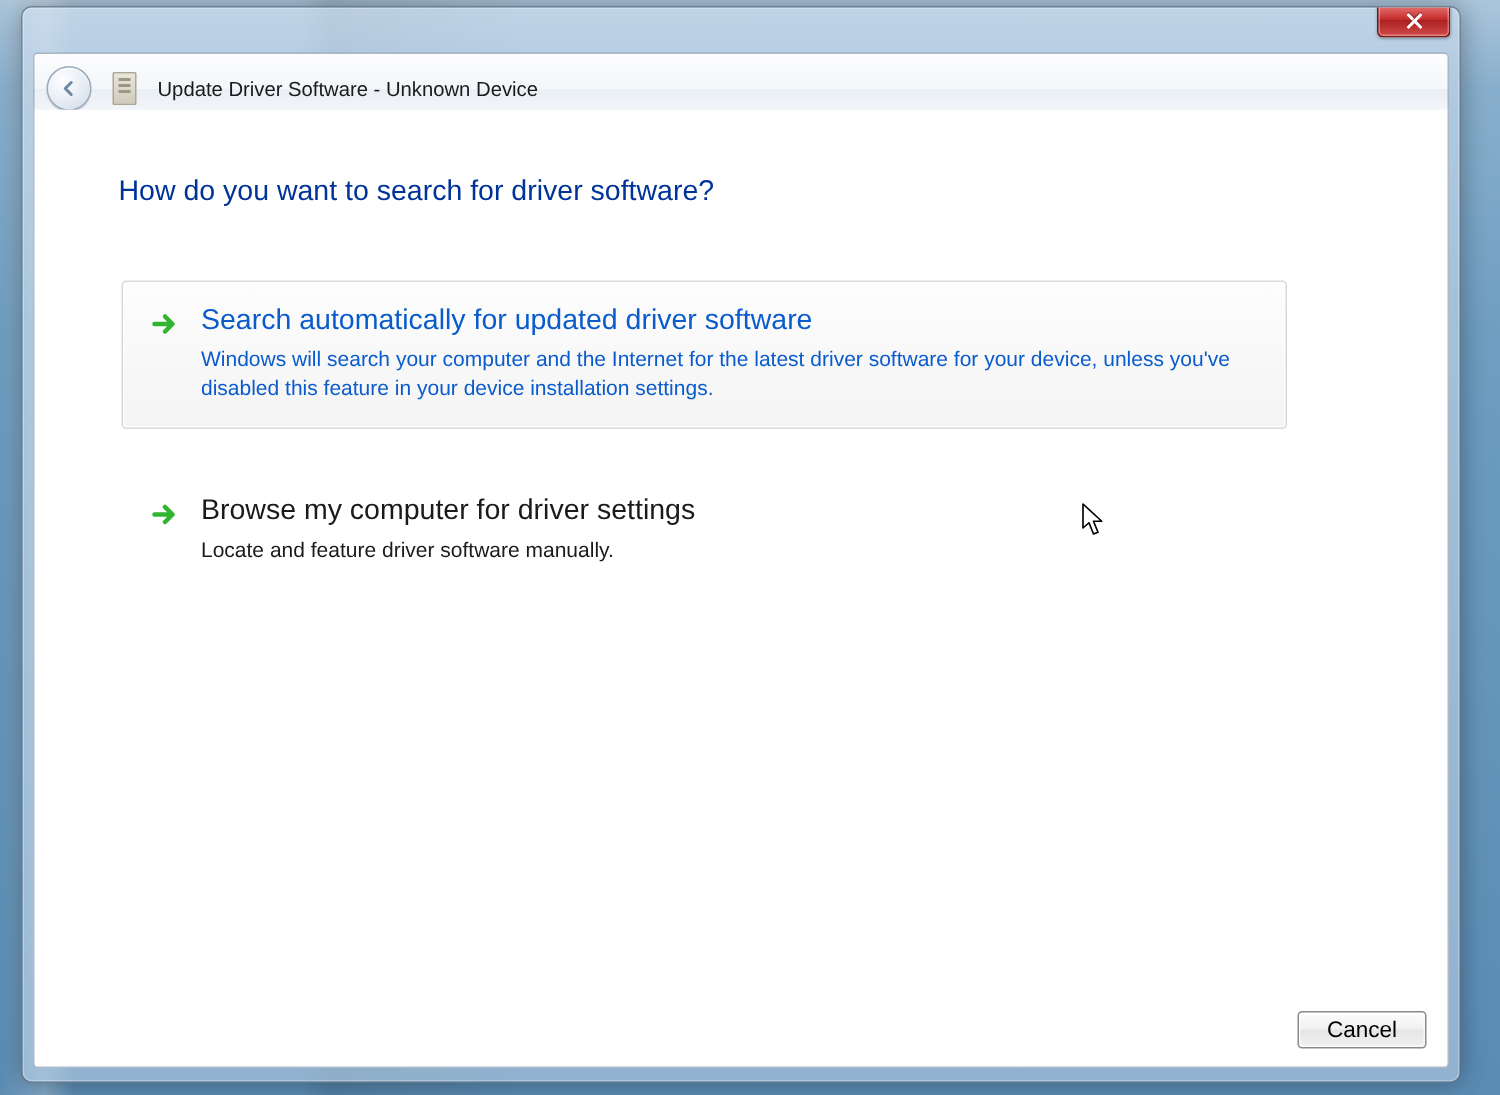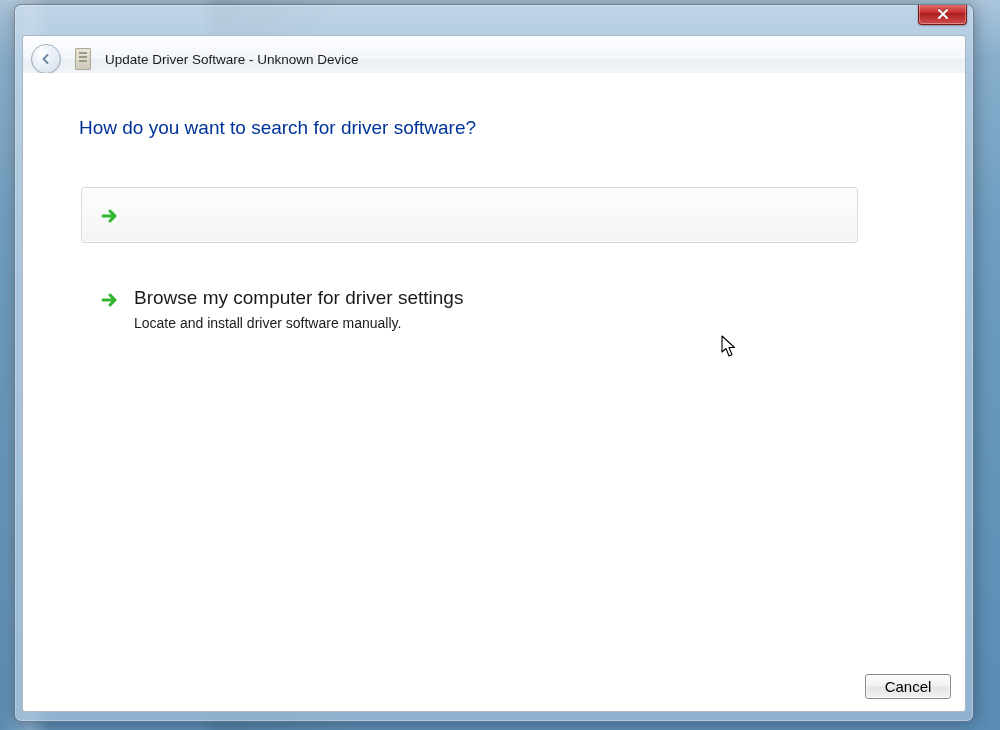"Search automatically for updated driver" div.opt-body { html: none -> <div> <div>Search automatically for updated driver software</div> <div>Windows will search your computer and the Internet for the latest driver software for your device, unless you've disabled this feature in your device installation settings.</div> </div> }
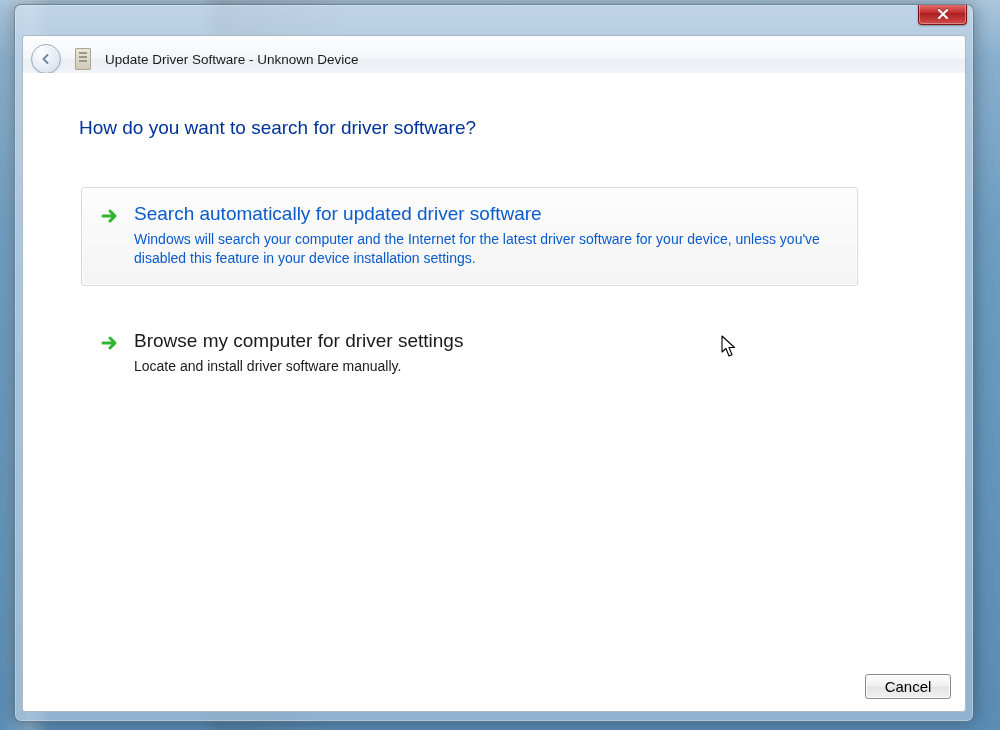"Locate and install driver software" div.opt-desc { text: install -> feature }
